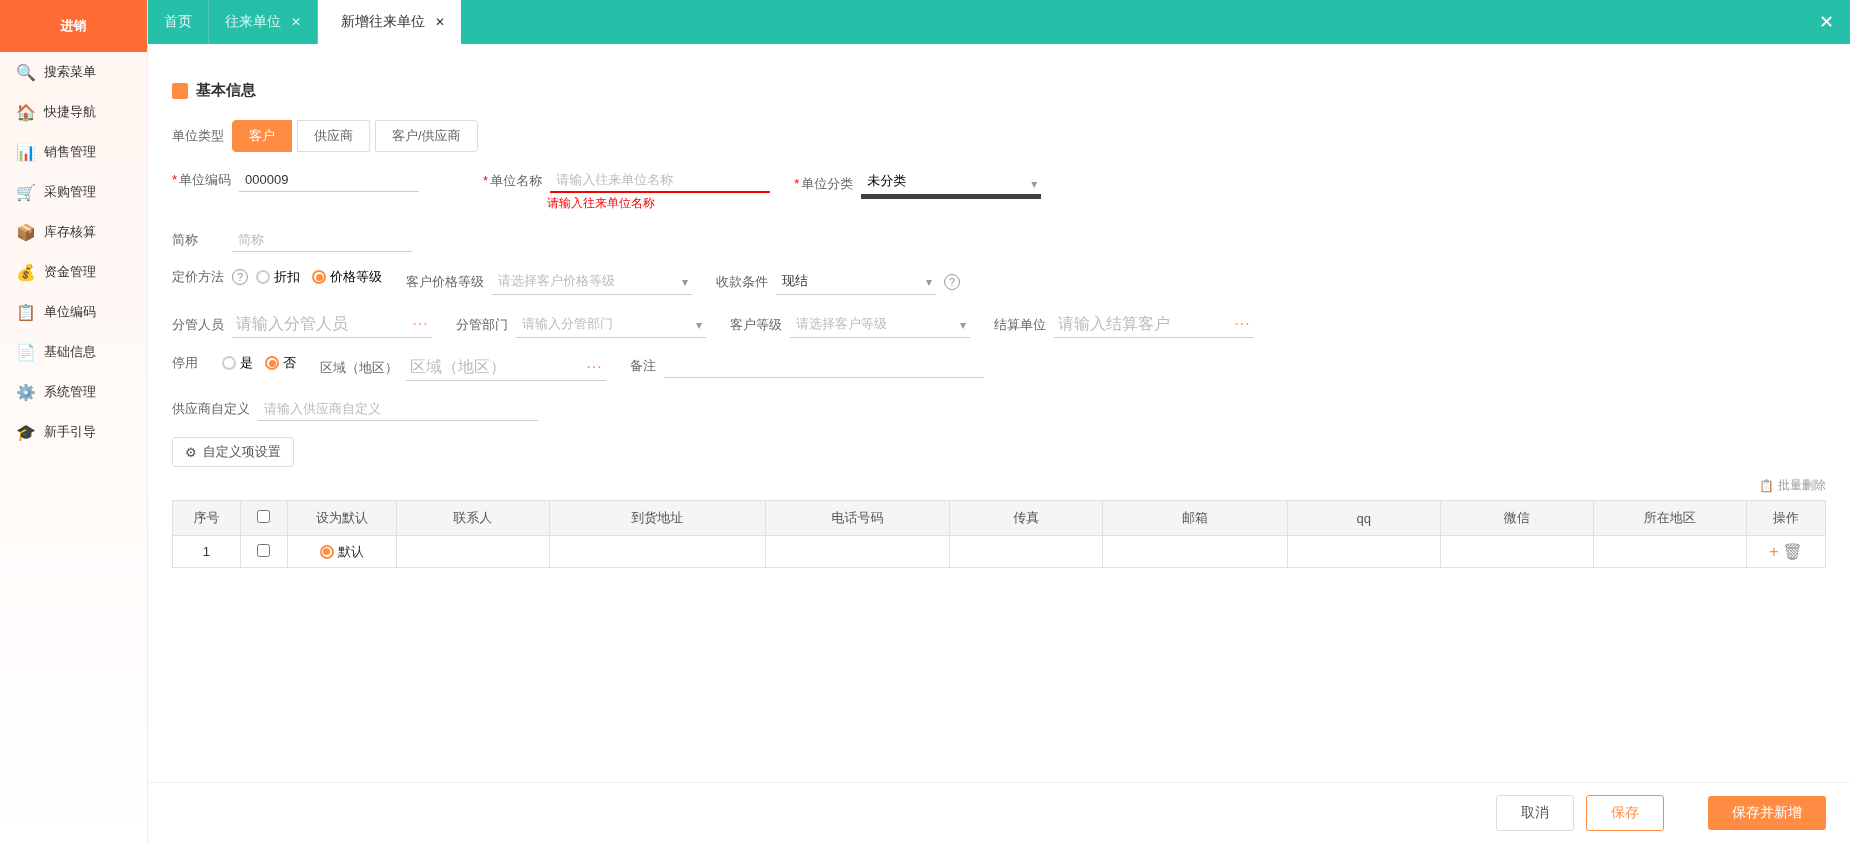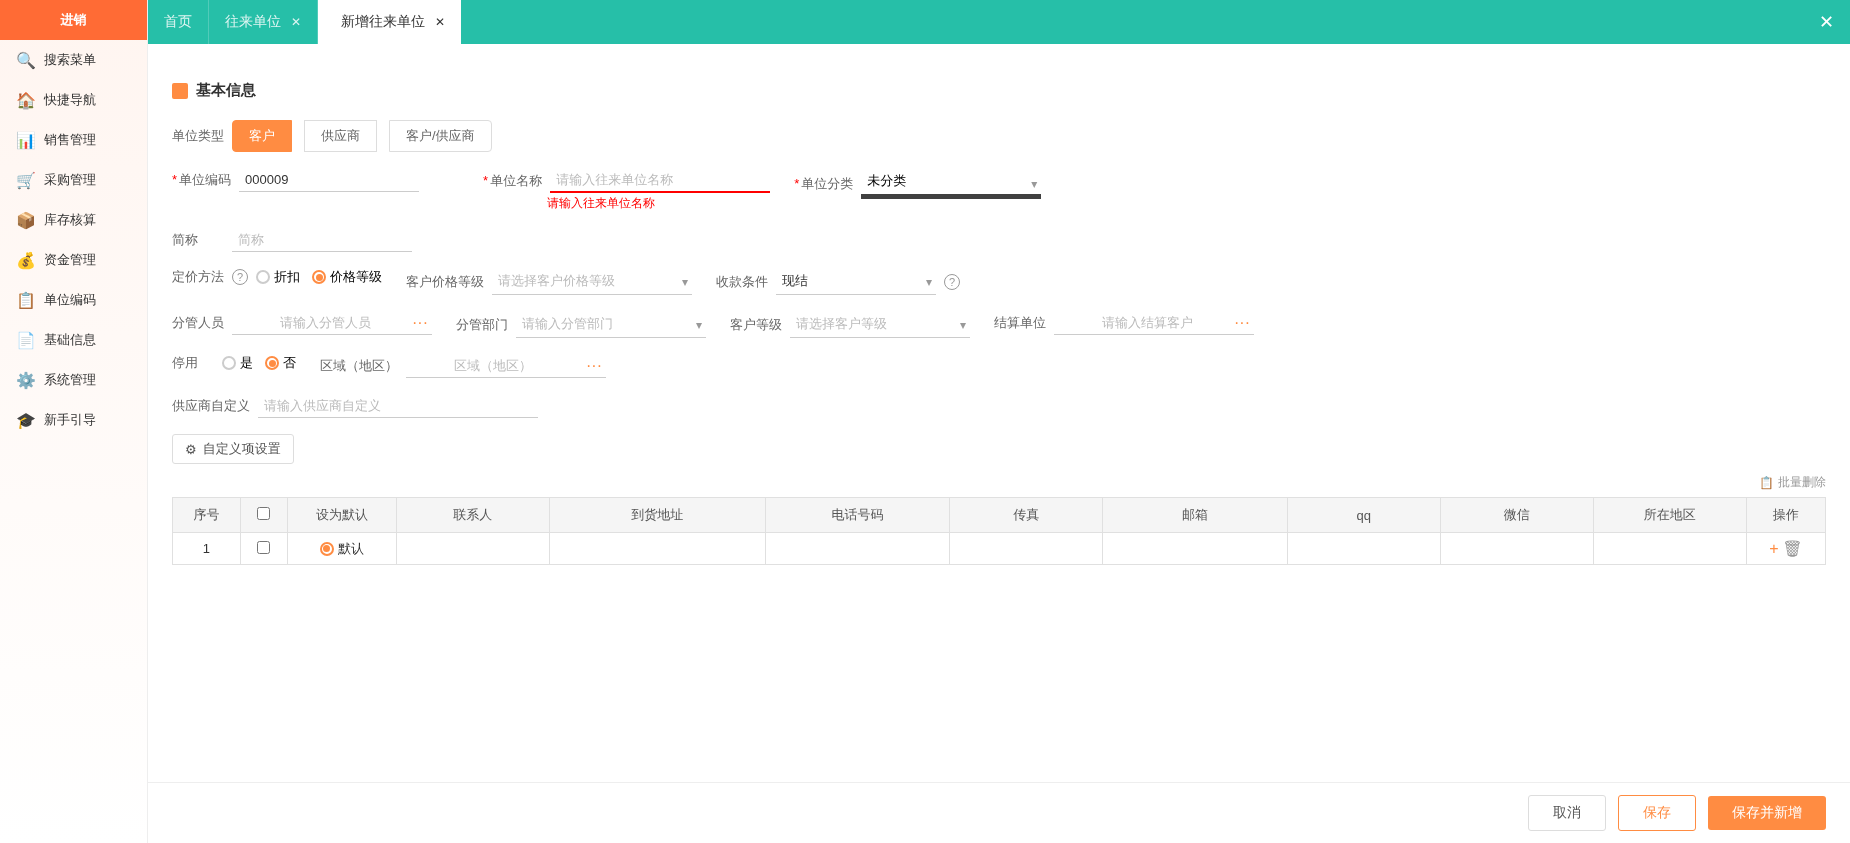"进销" .sidebar-logo { height: 40px -> 52px }
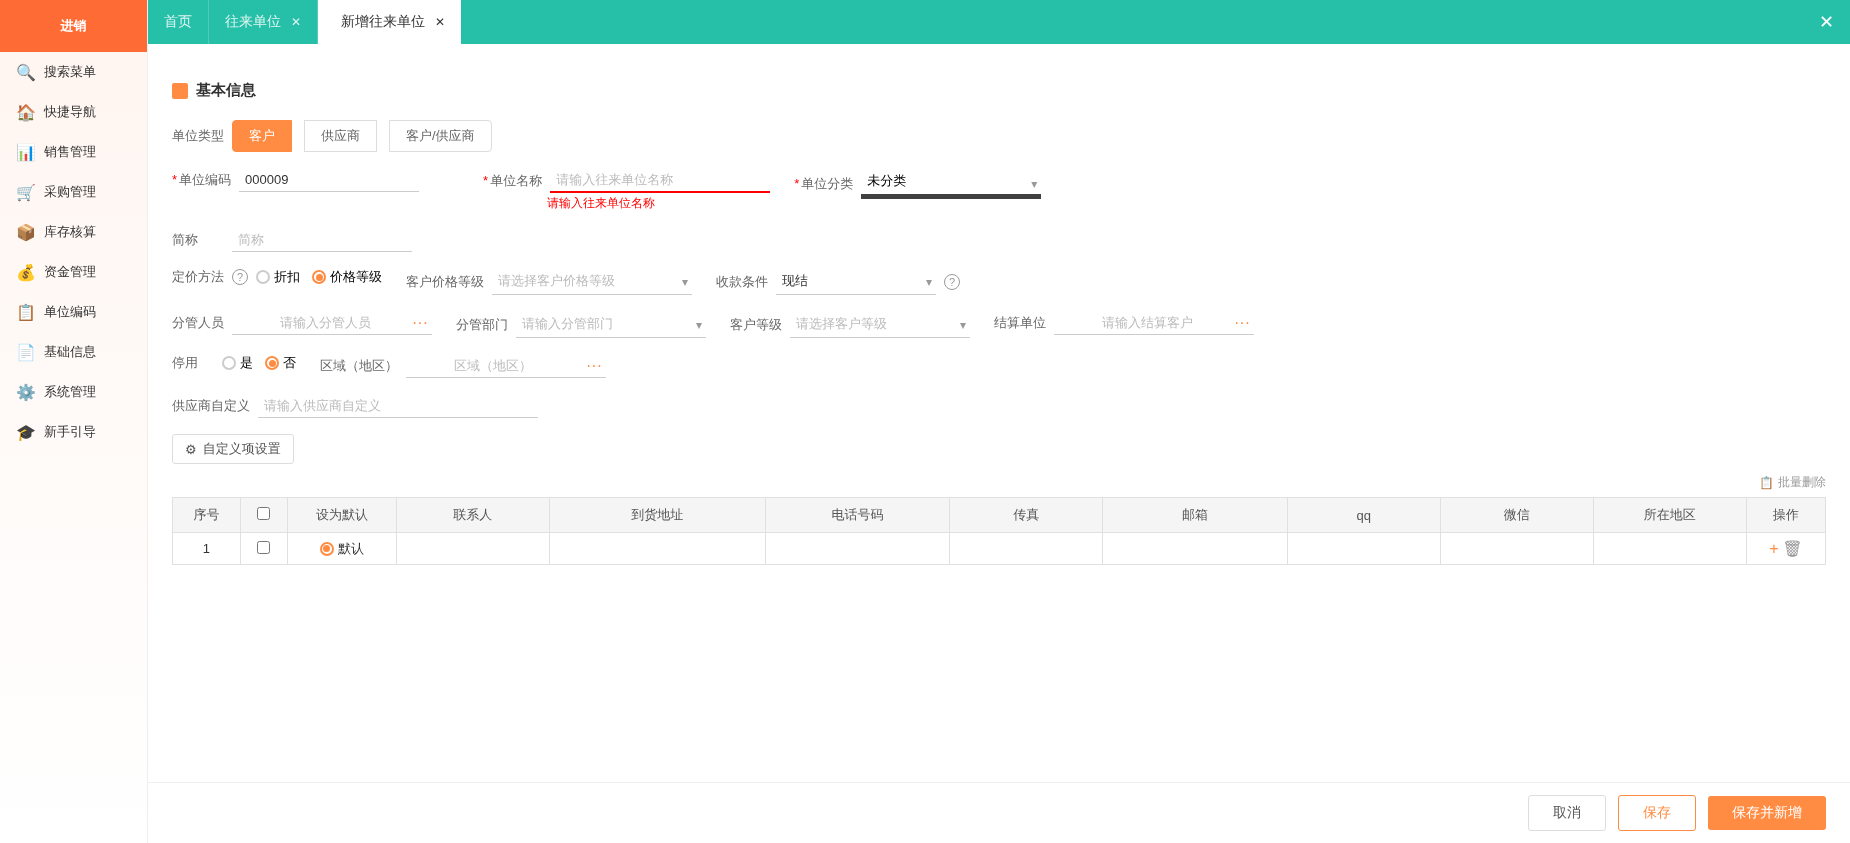"客户" .type-btn-group { gap: 12px -> 5px }
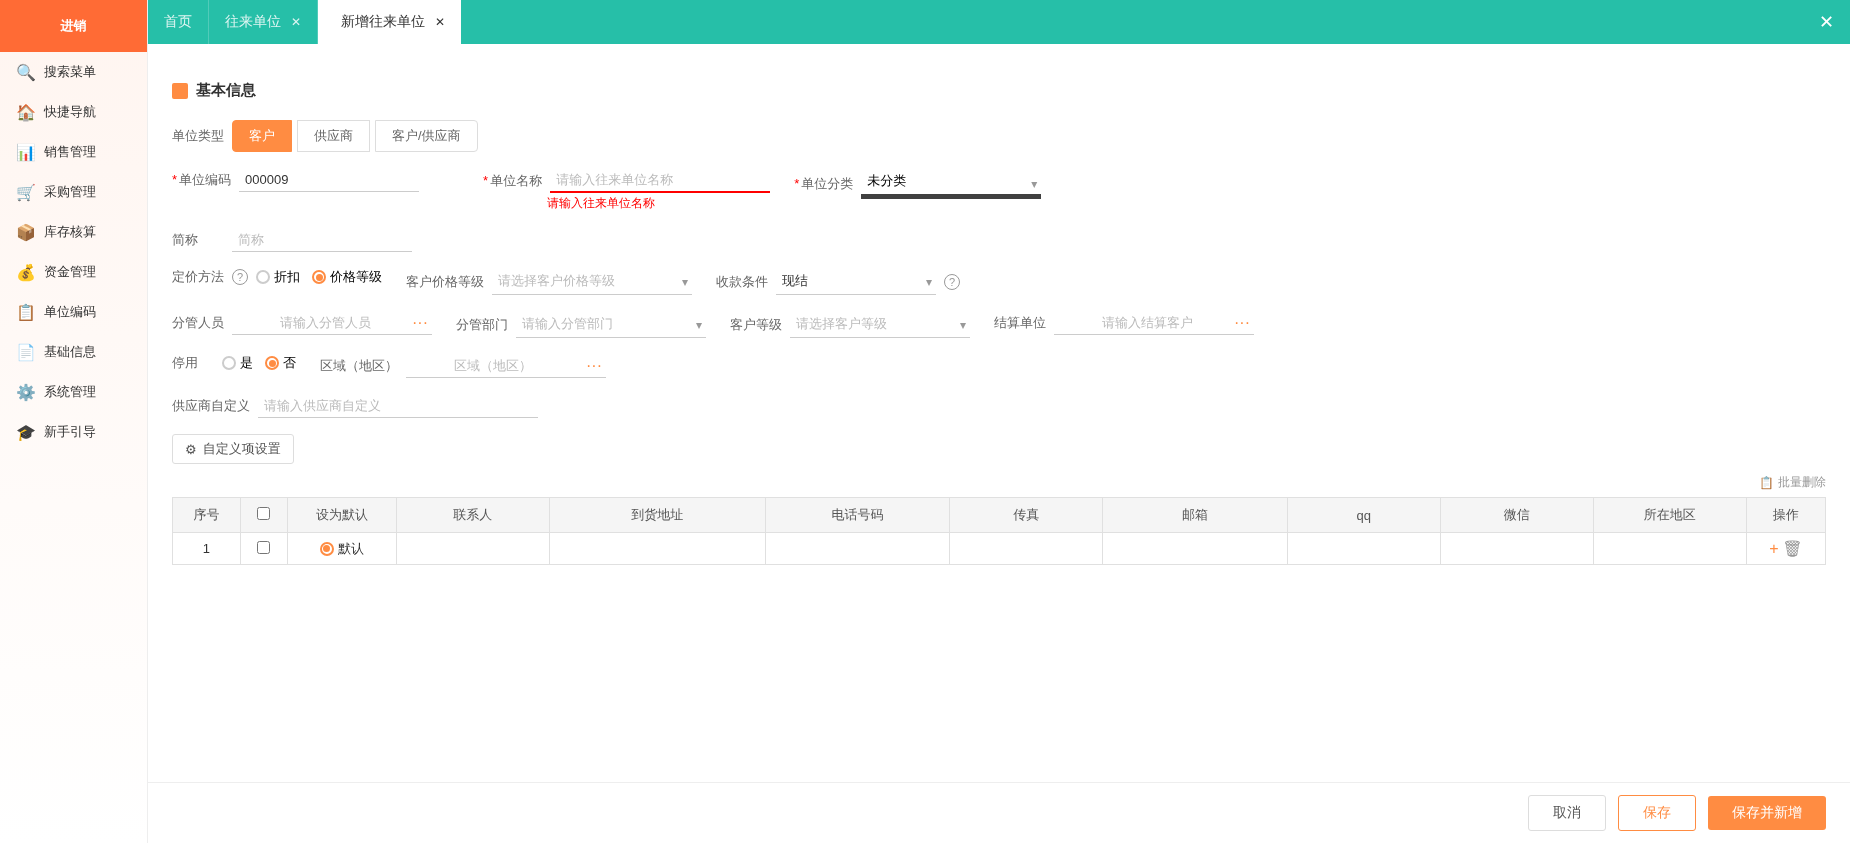"请输入分管人员" .input-with-btn input { font-size: 13px -> 16px; margin-left: 44px -> none }
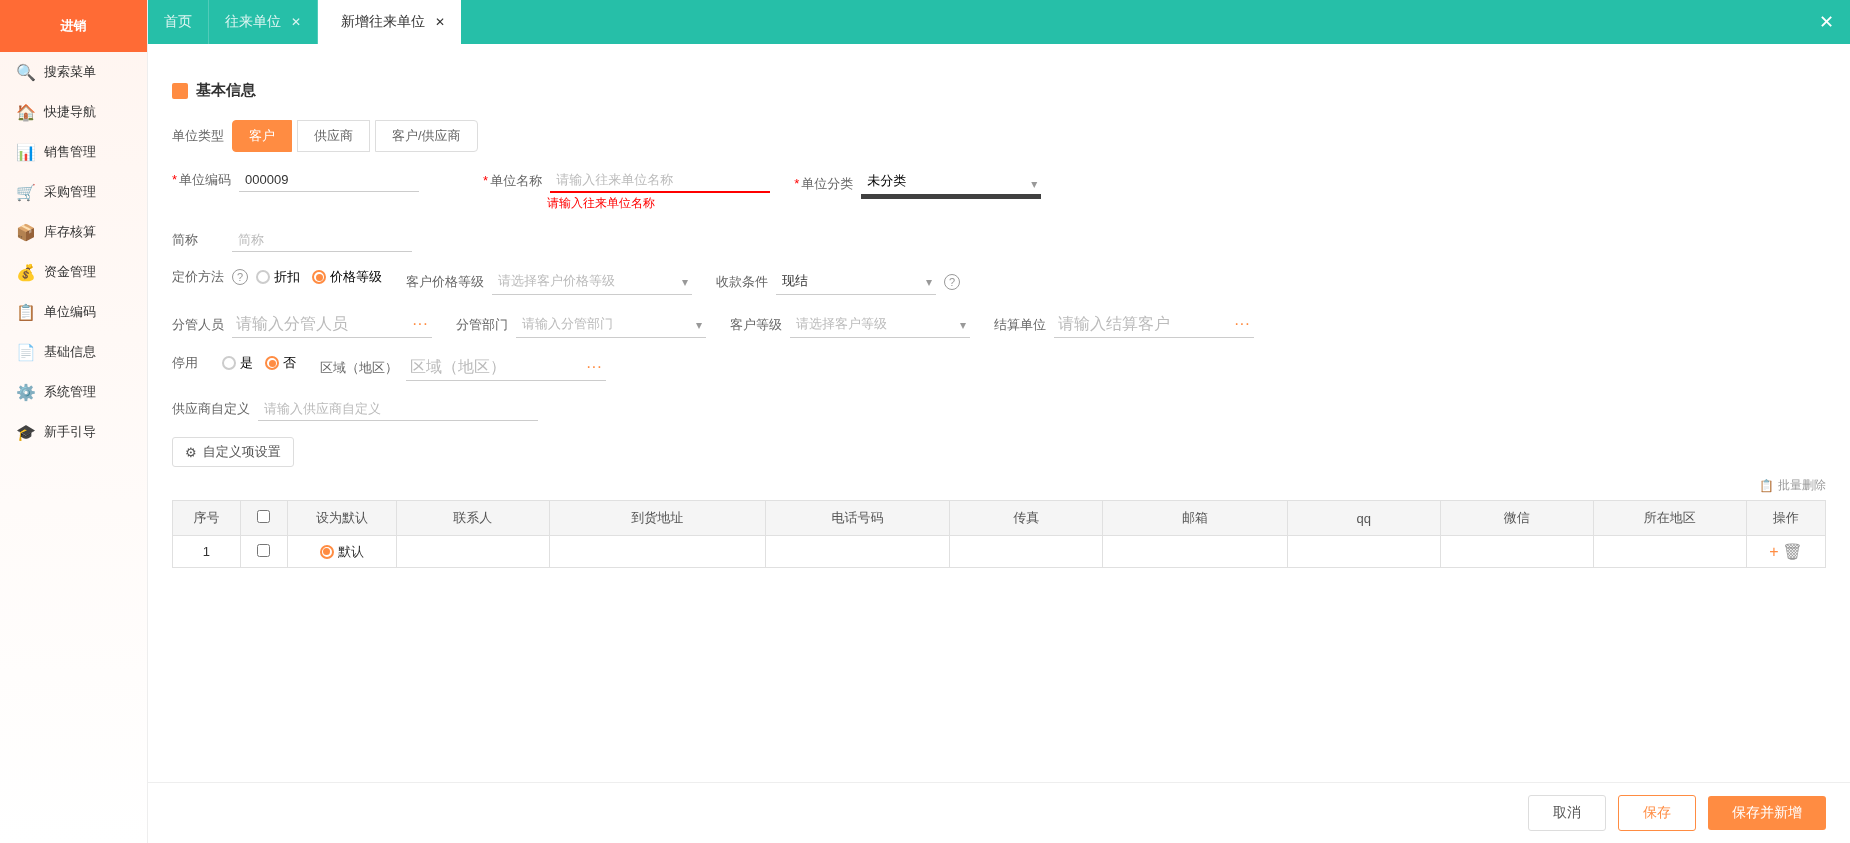"备注" div.form-group { html: none -> <div> <span>备注</span> <input> </div> }
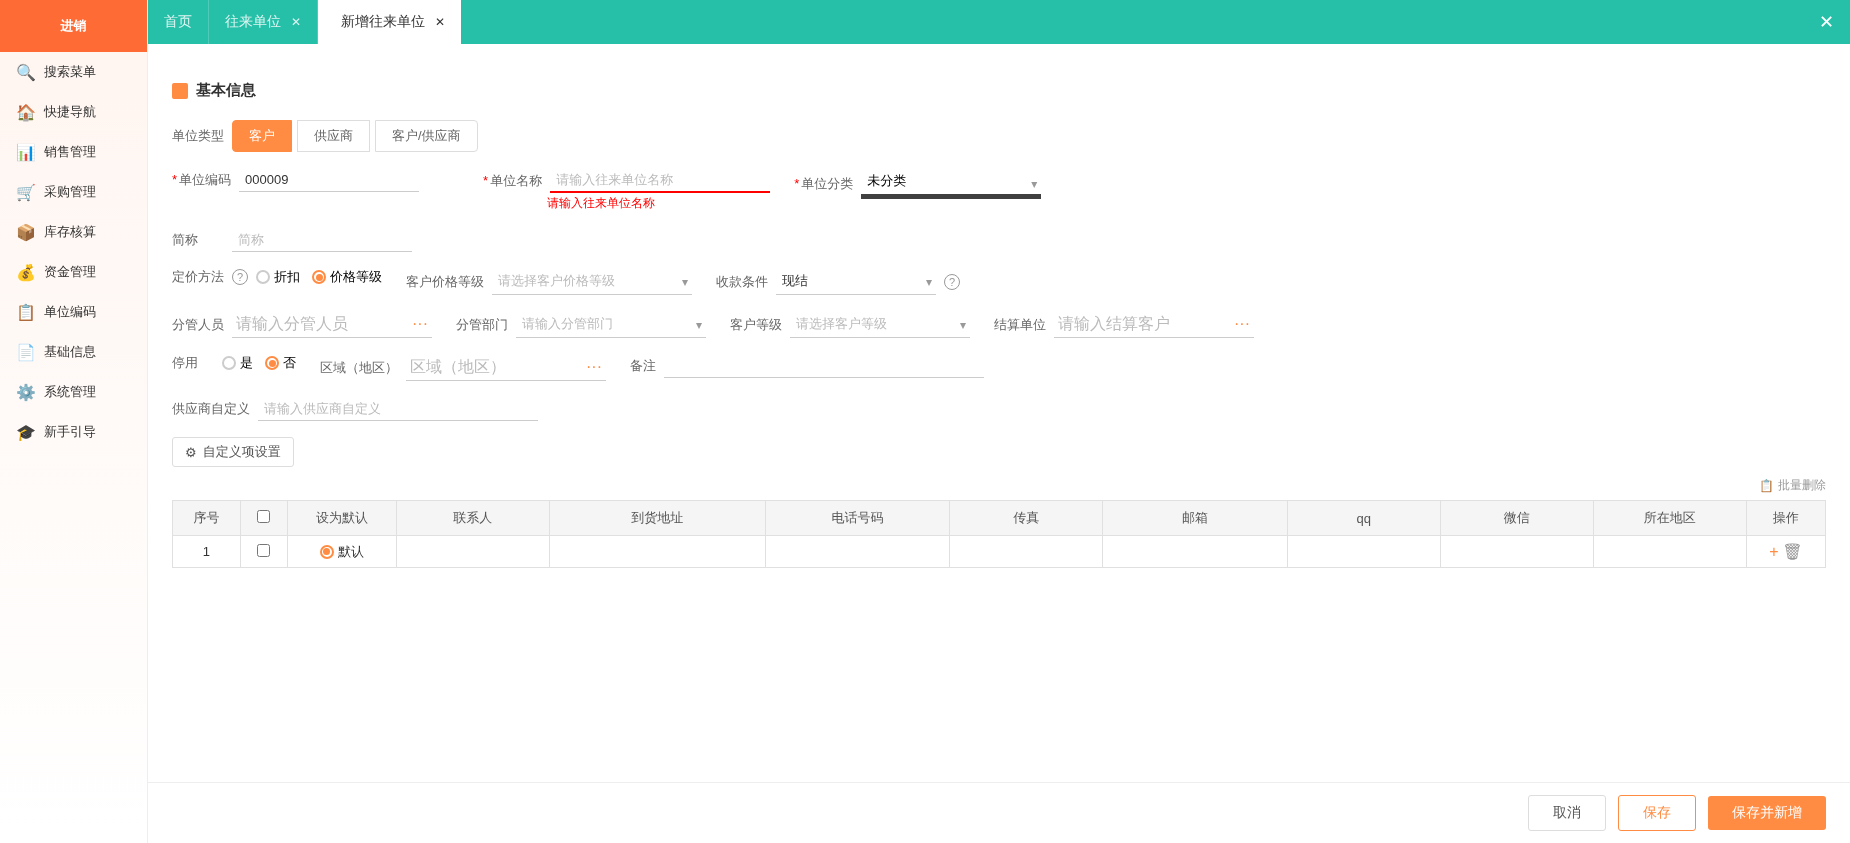"保存并新增" .btn-save-new { margin-left: none -> 32px }
